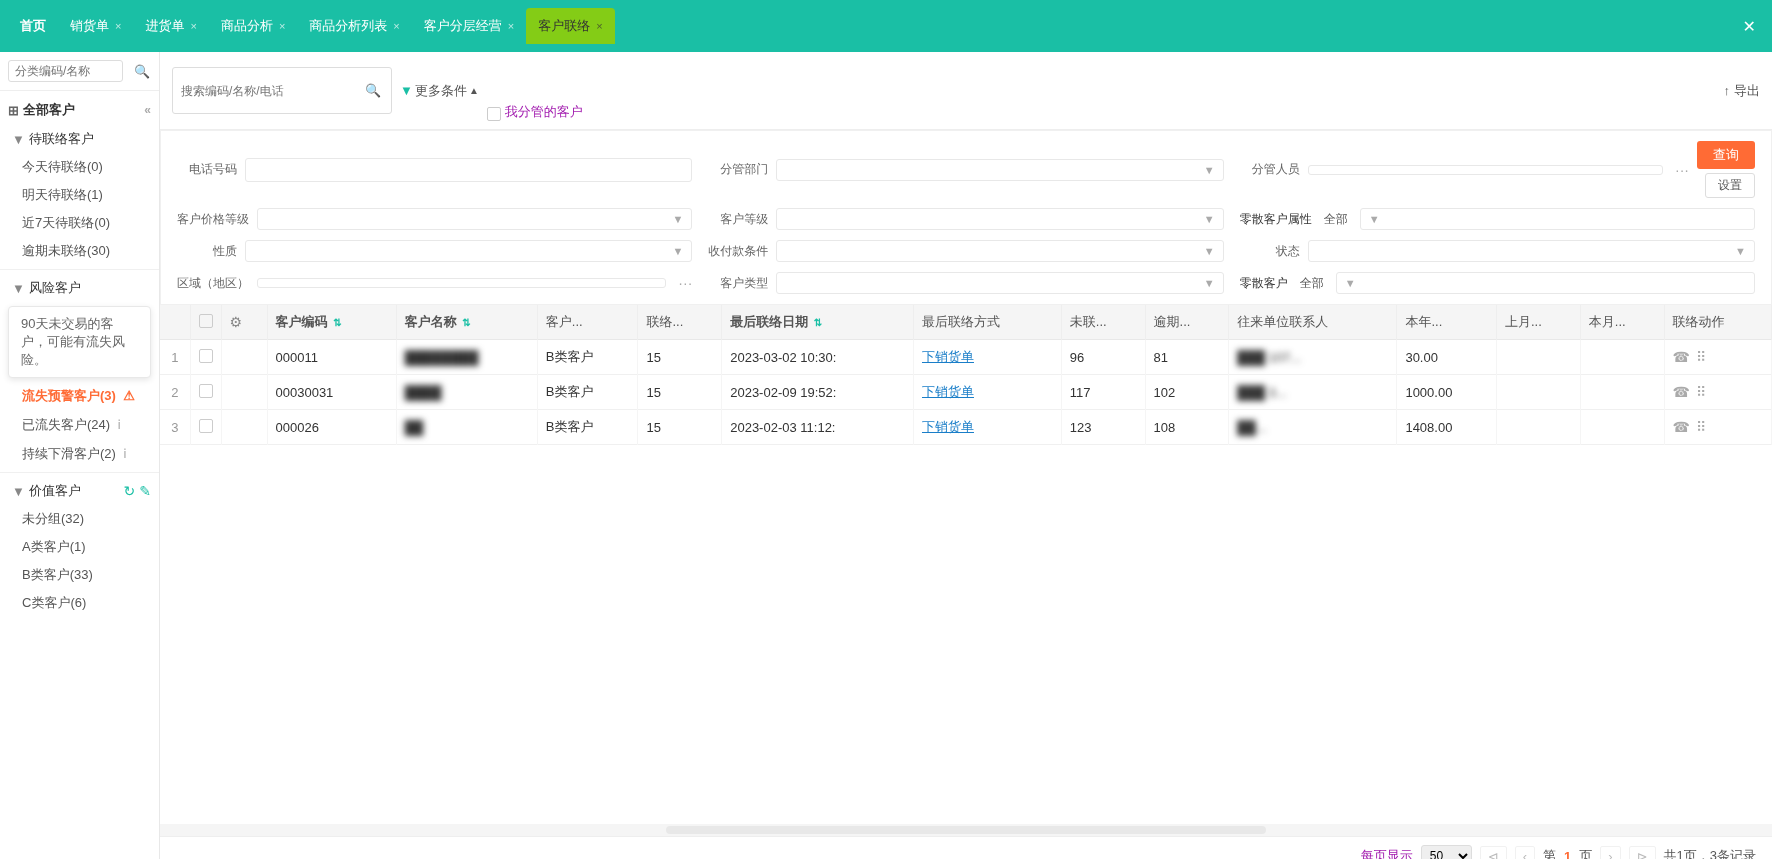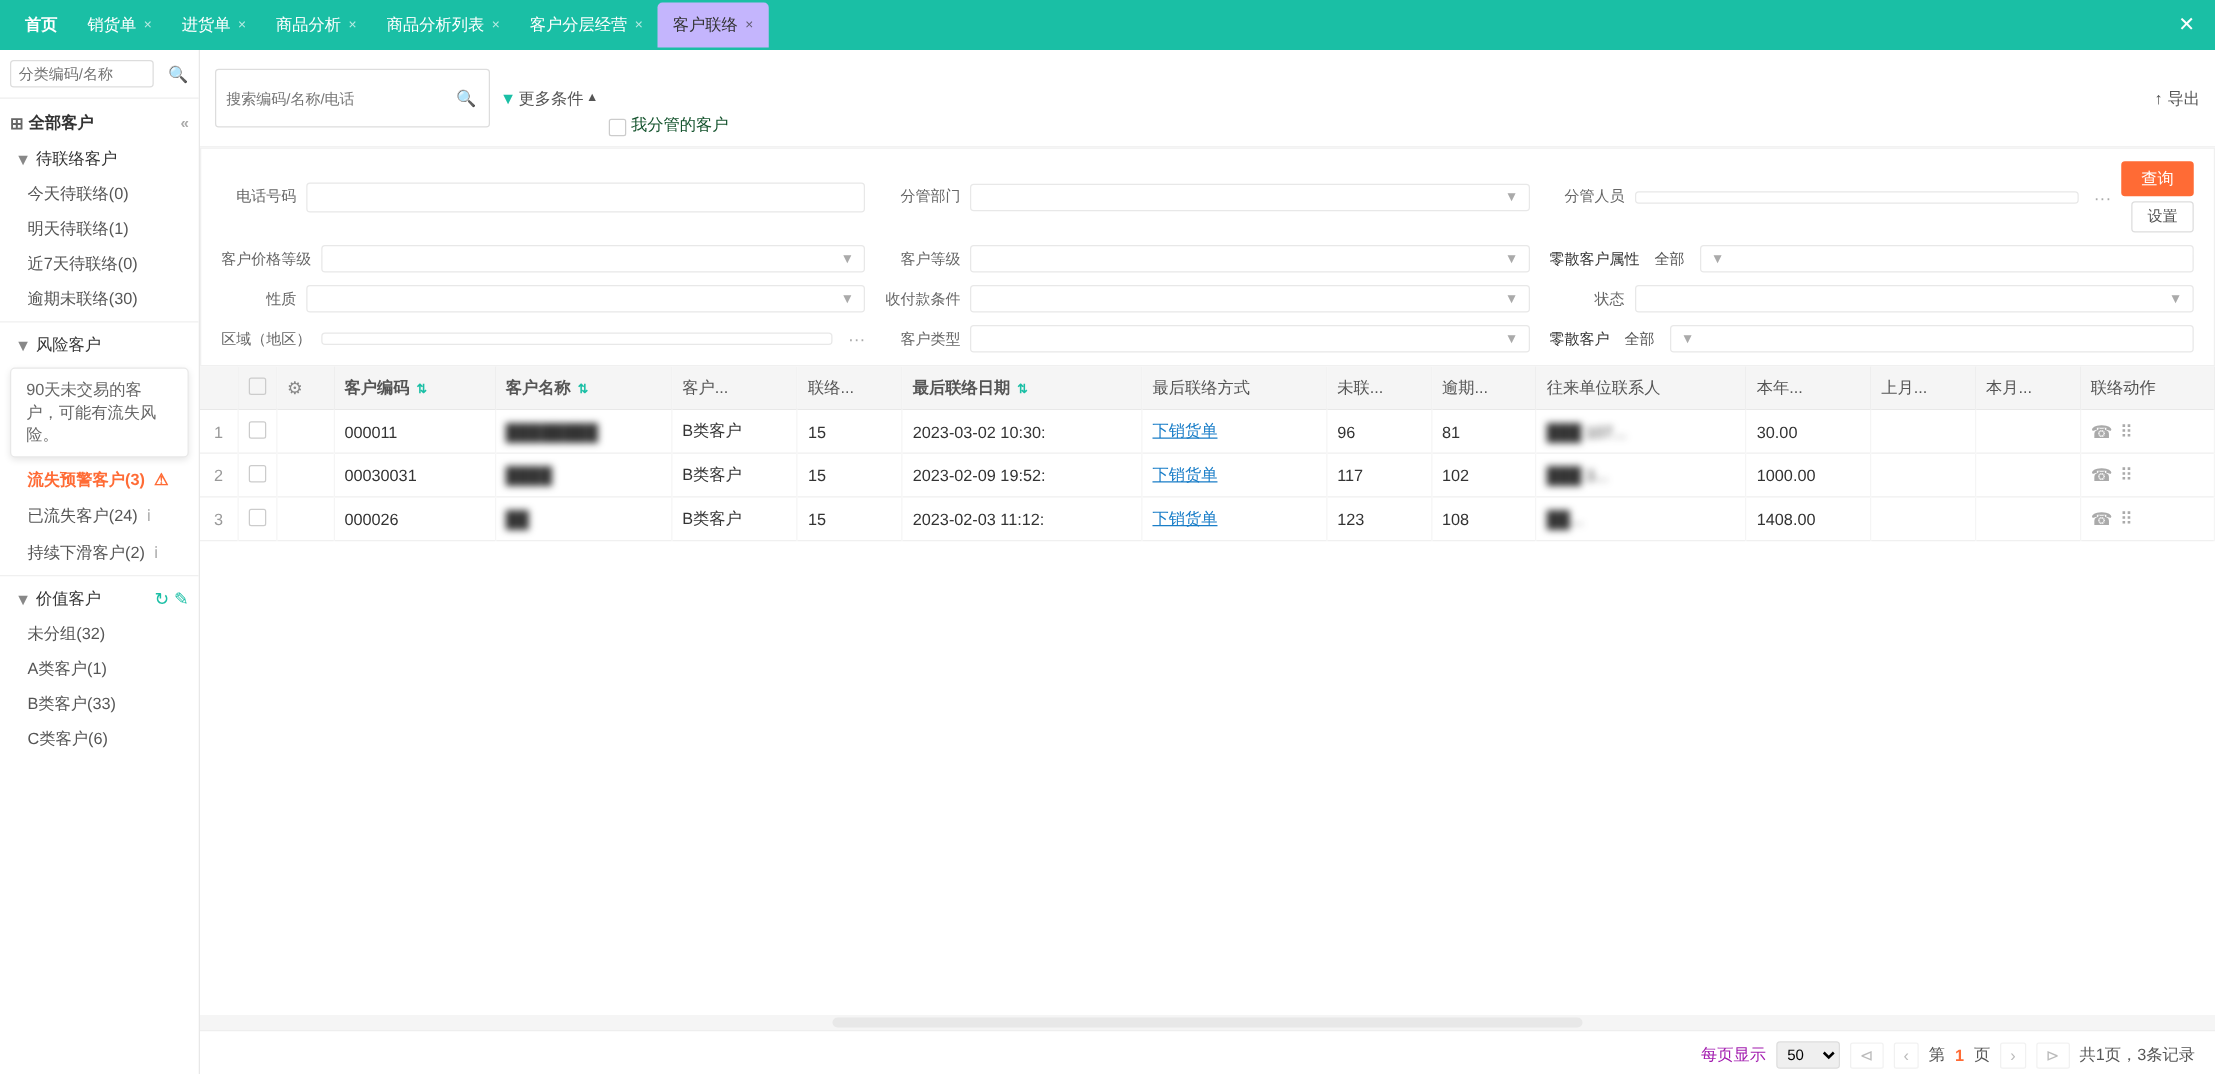"首页" .top-nav { height: 40px -> 52px }
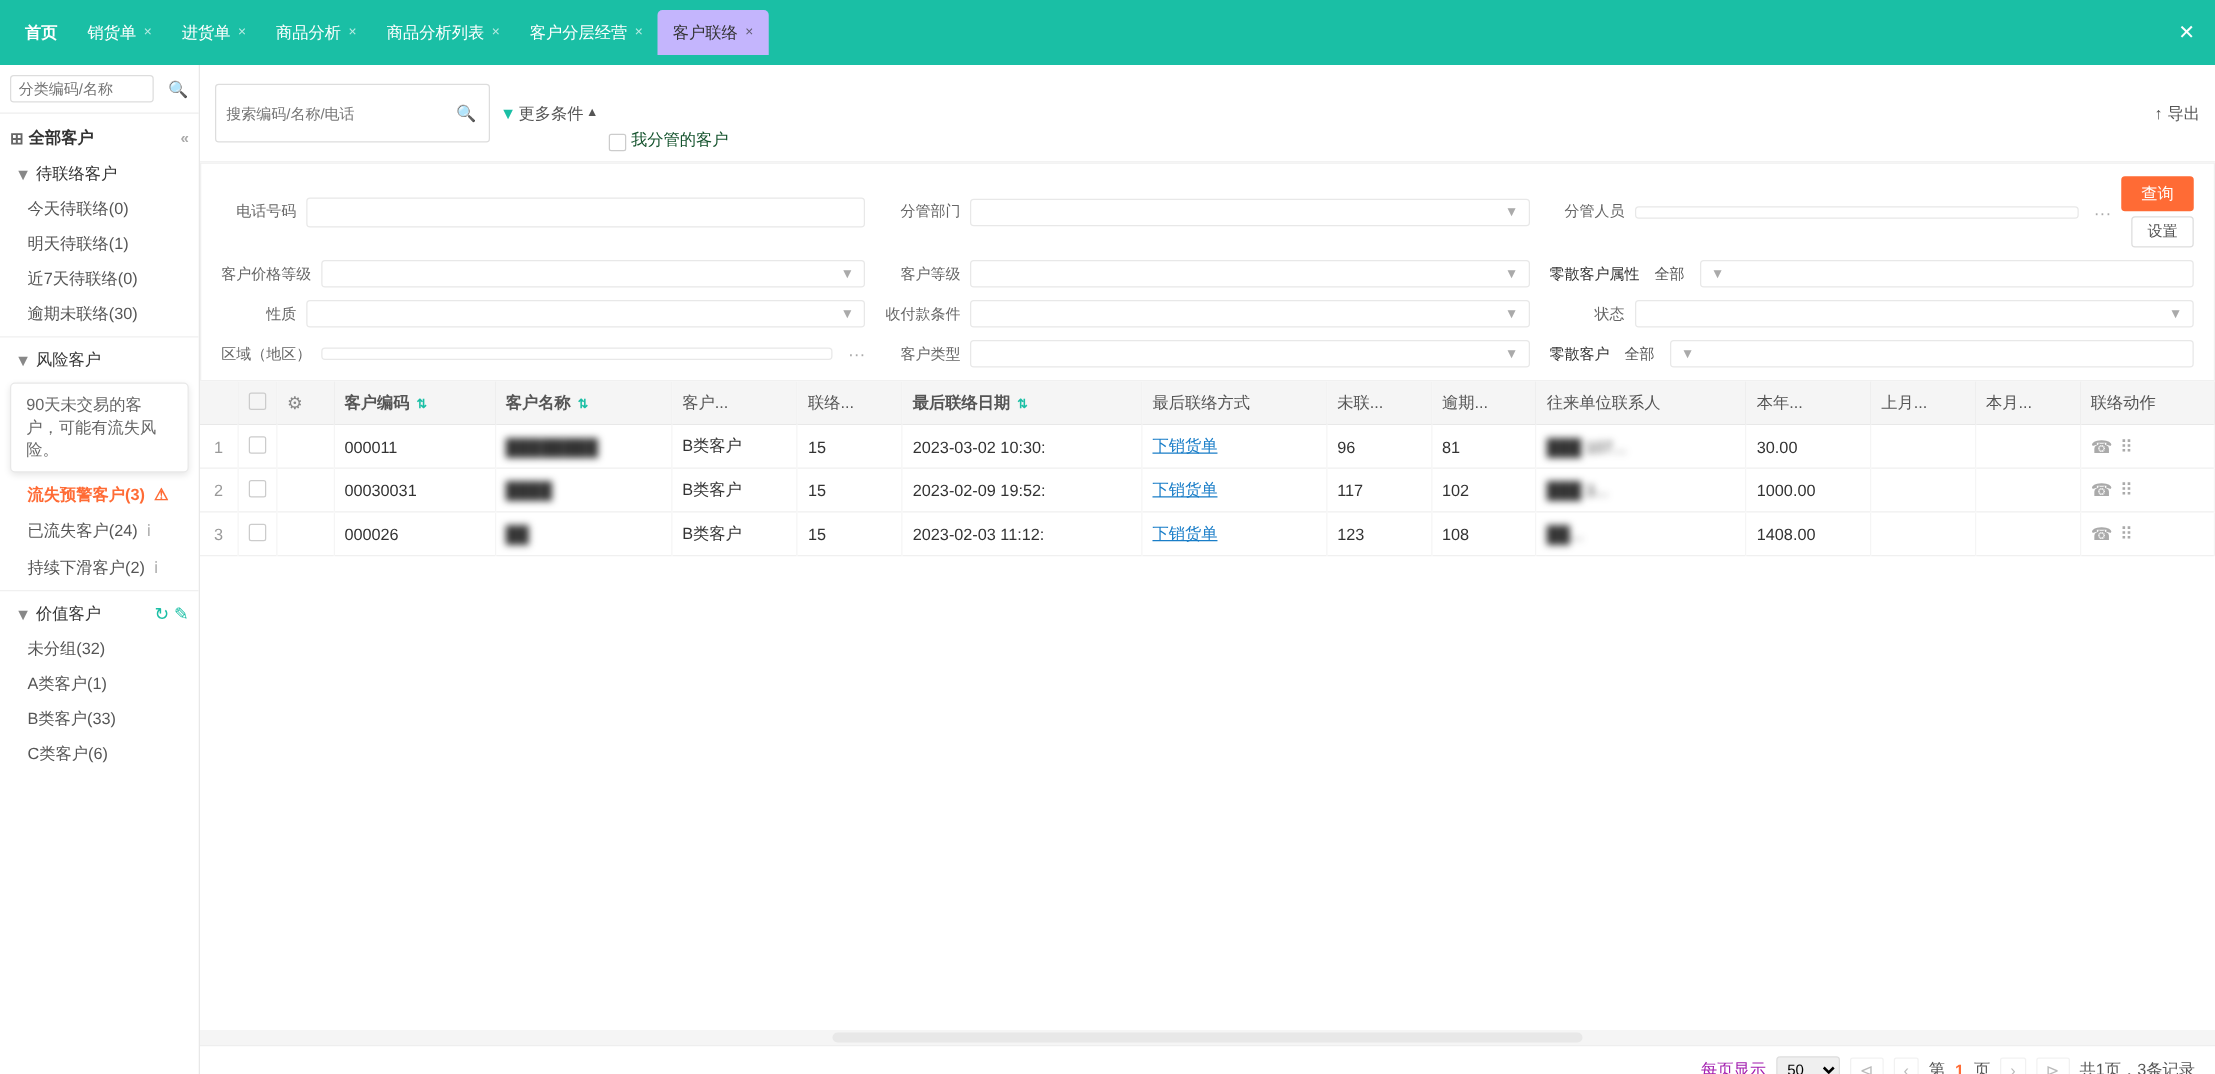"客户联络" .nav-tab.active { background: #c4b5fd -> #84cc16 }
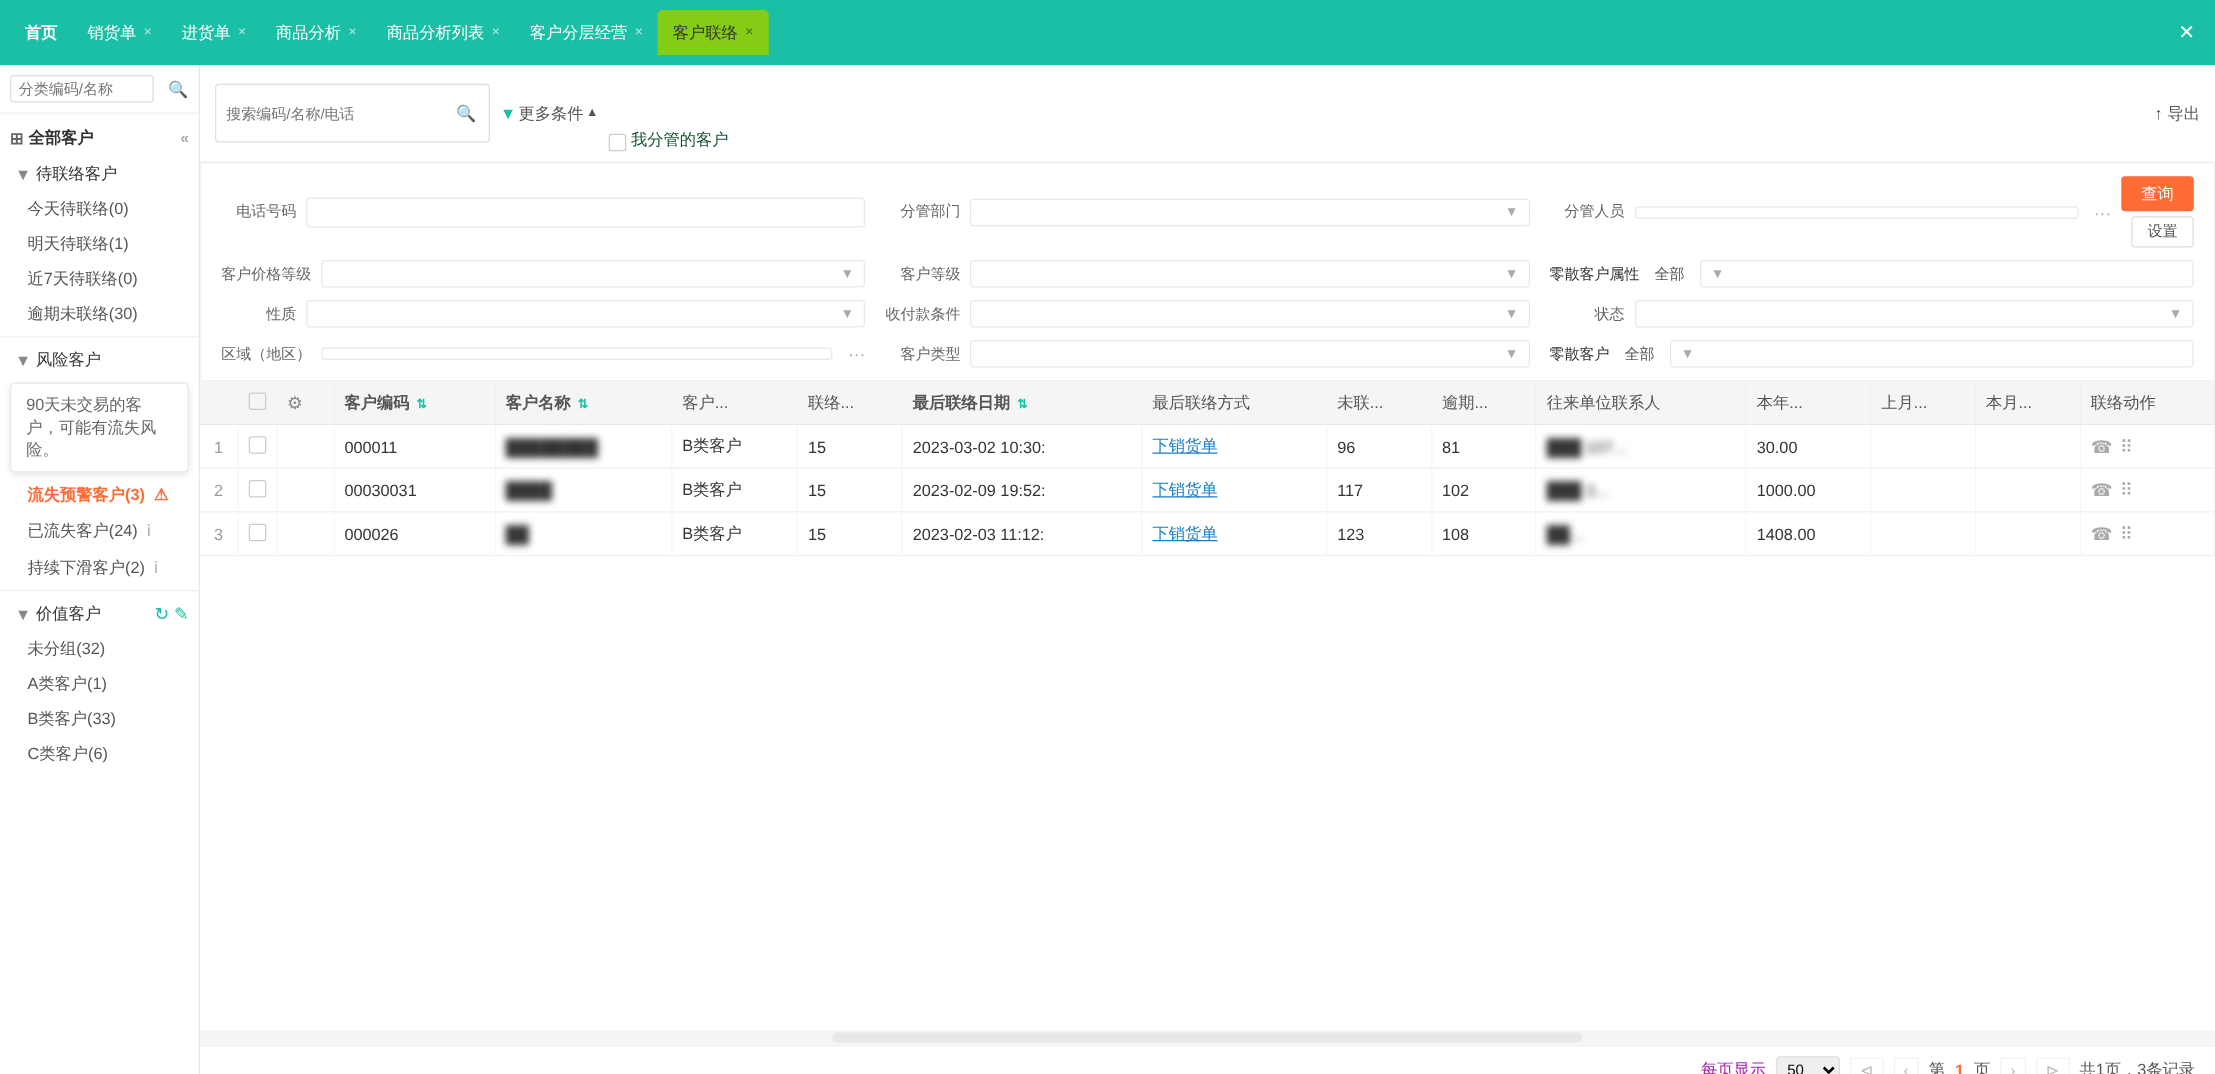"我分管的客户" .my-customers { color: #14532d -> #a21caf }
